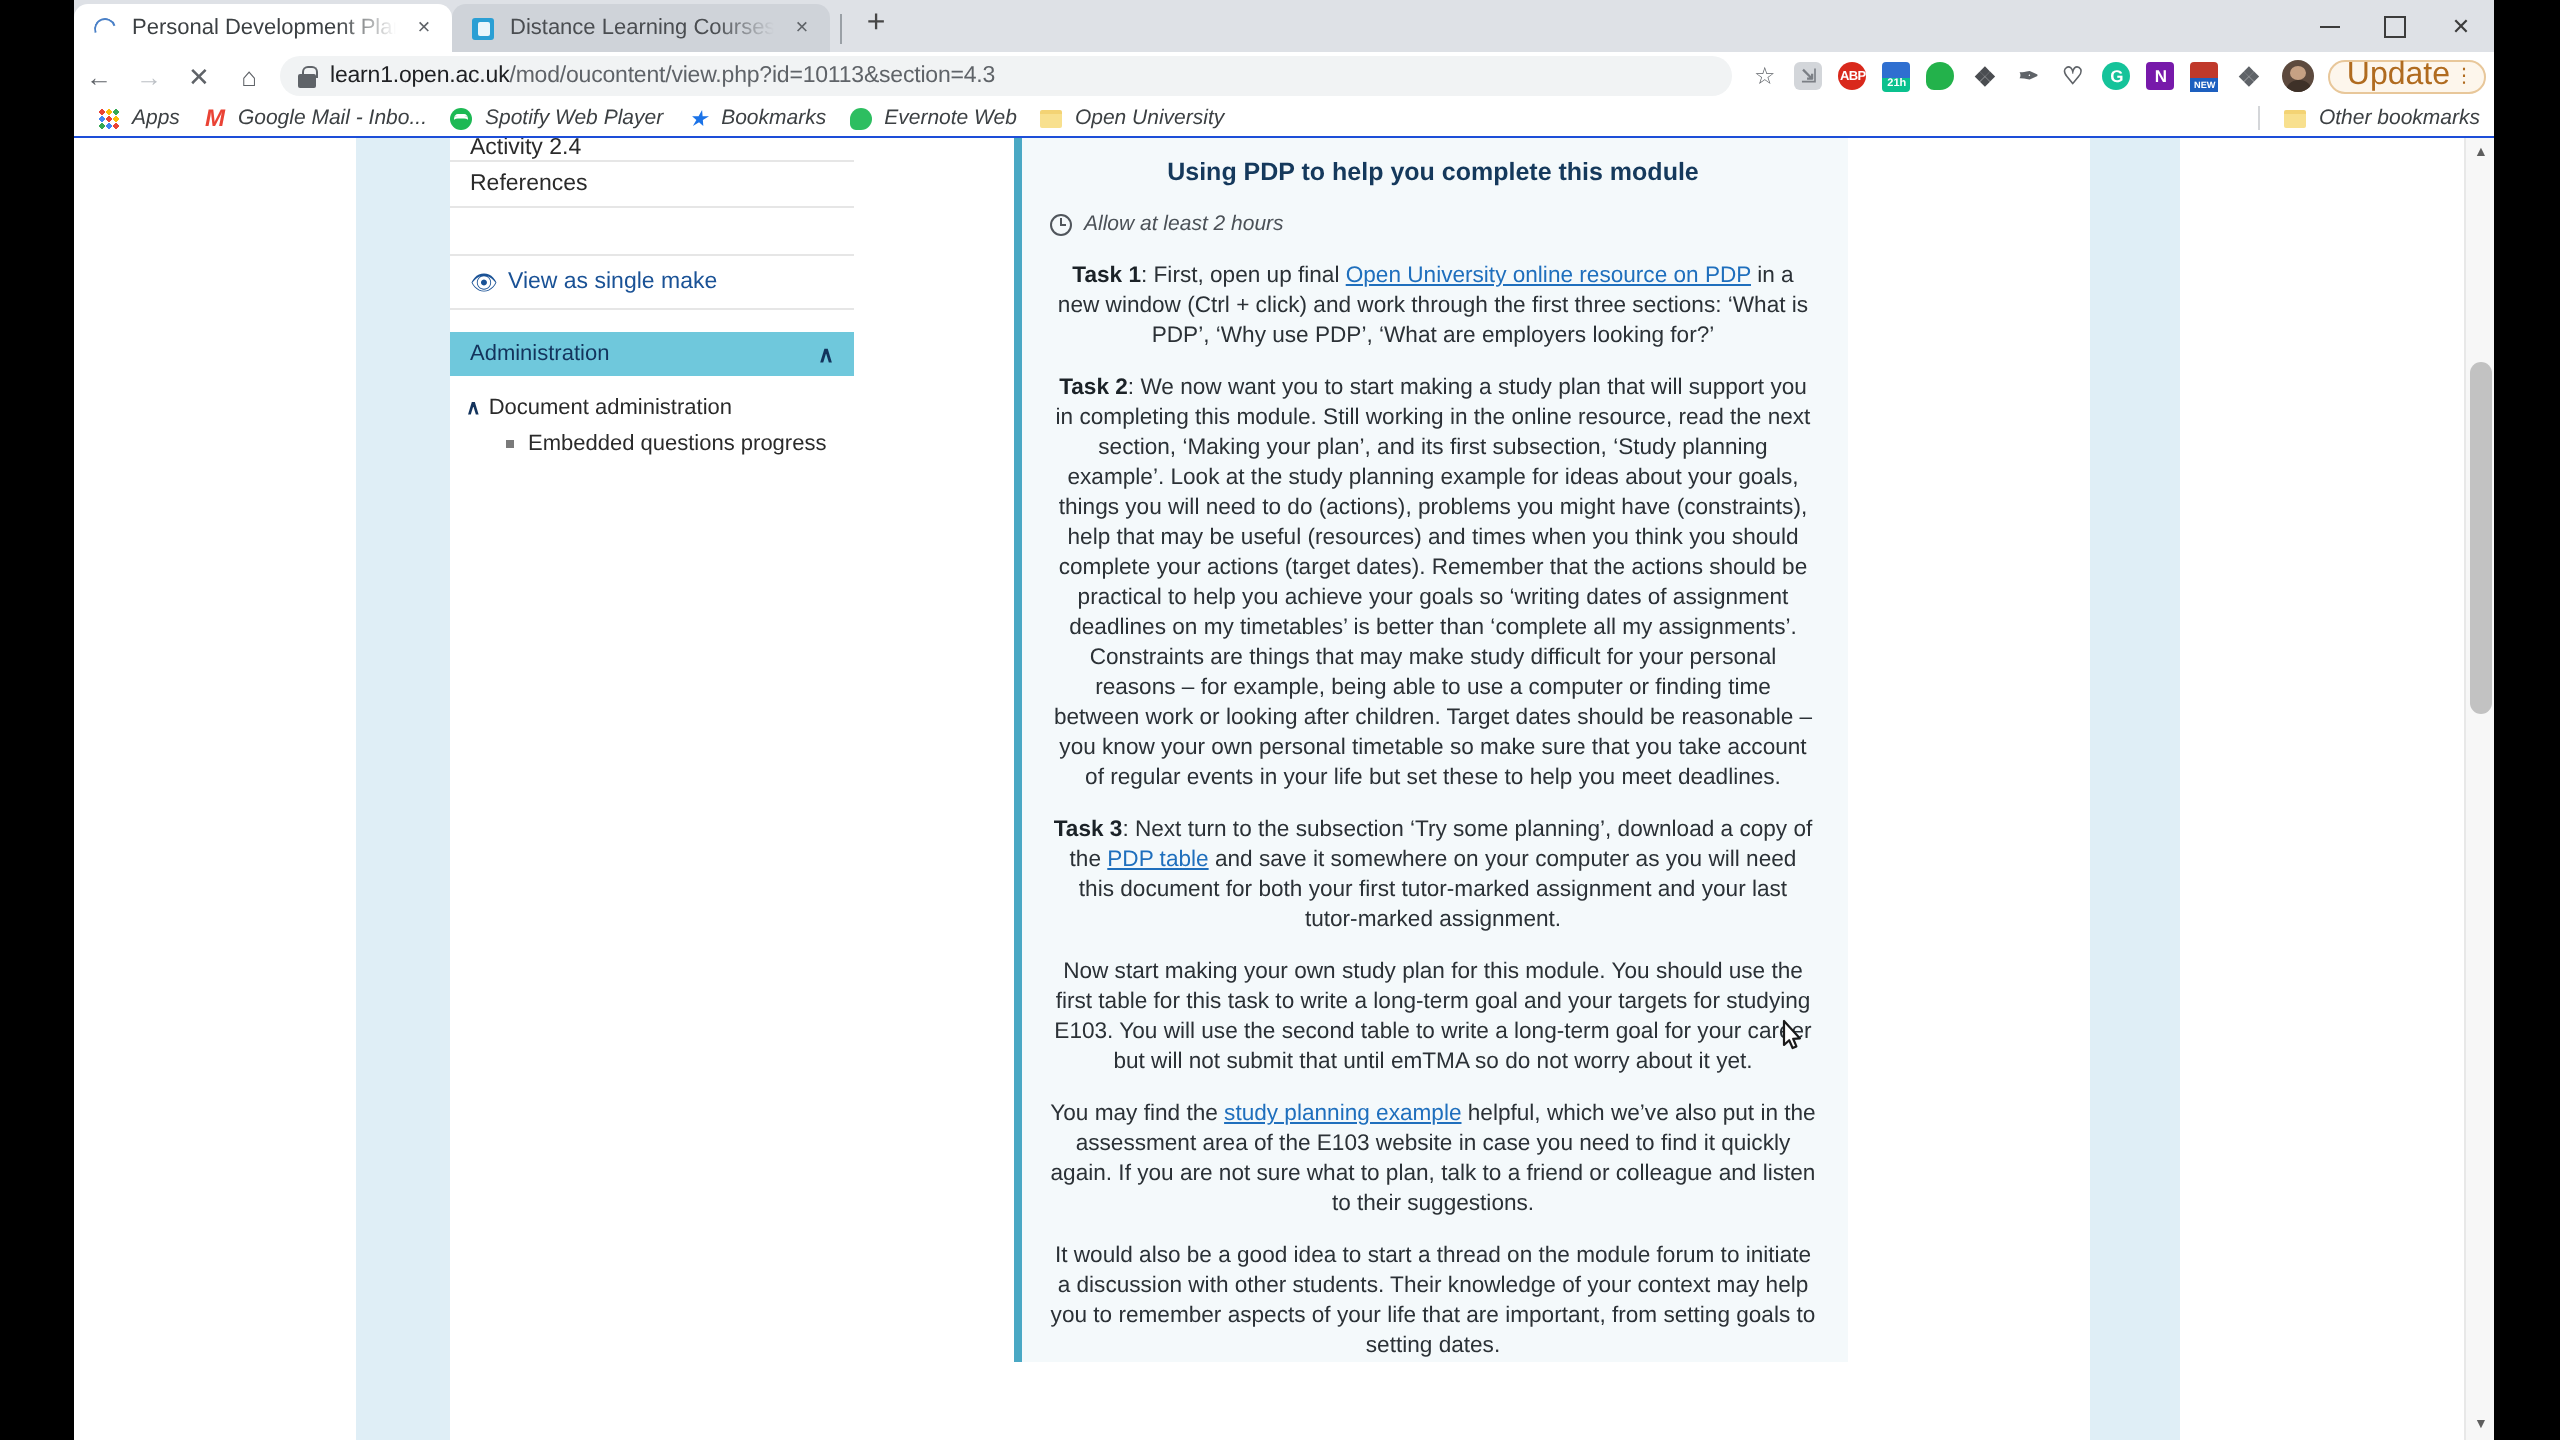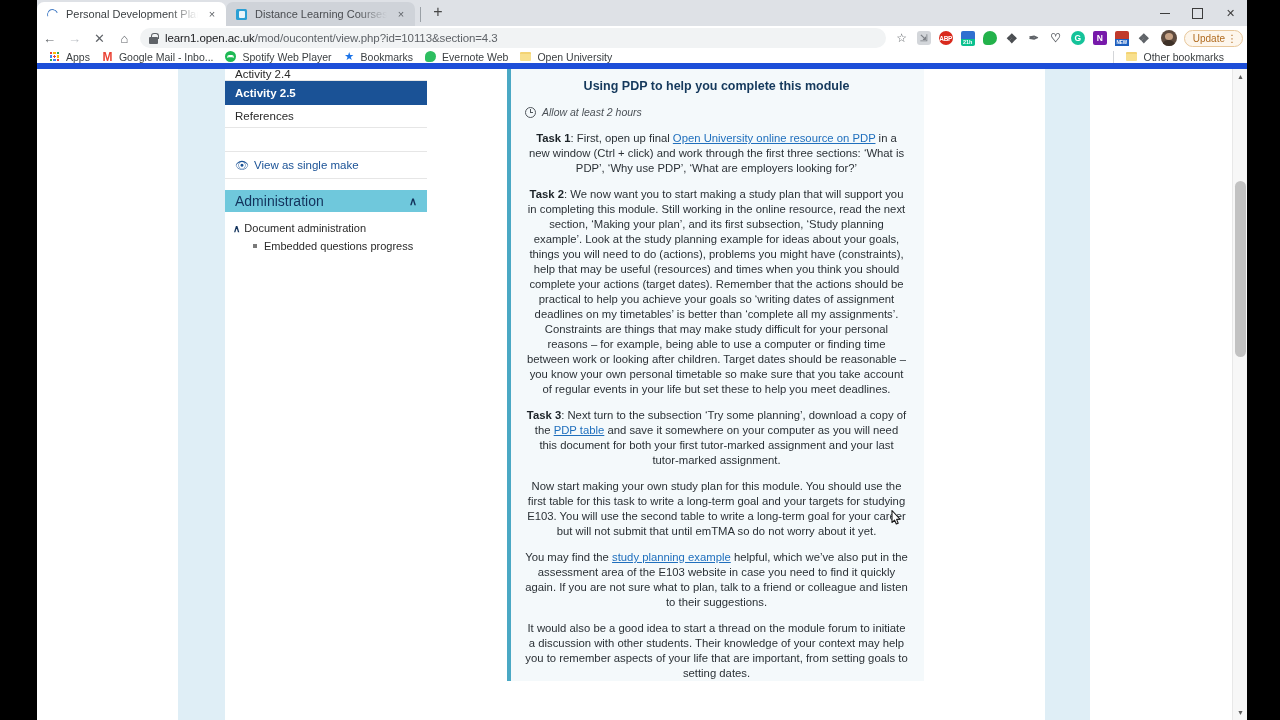"Update" .update-label { font-size: 10px -> 16px }
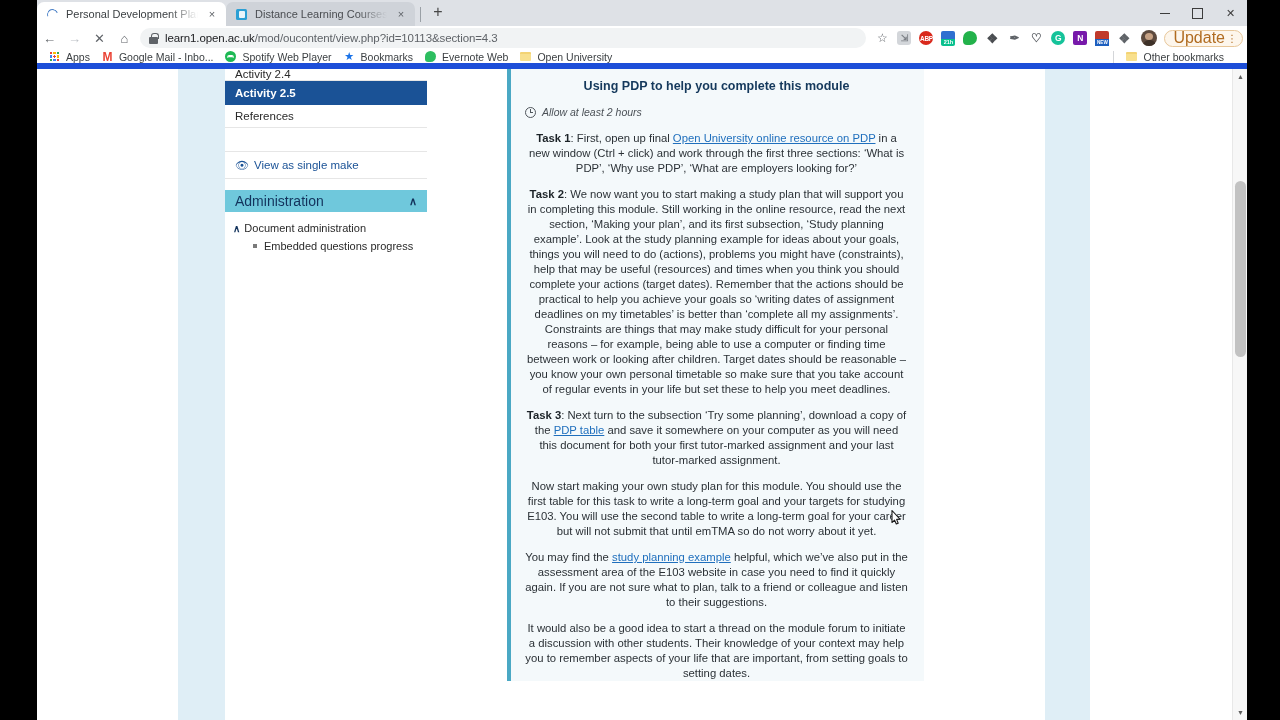"Apps" .bookmarks { border-bottom: 6px solid #1d4ed8 -> 1px solid #1d4ed8; font-style: none -> italic }
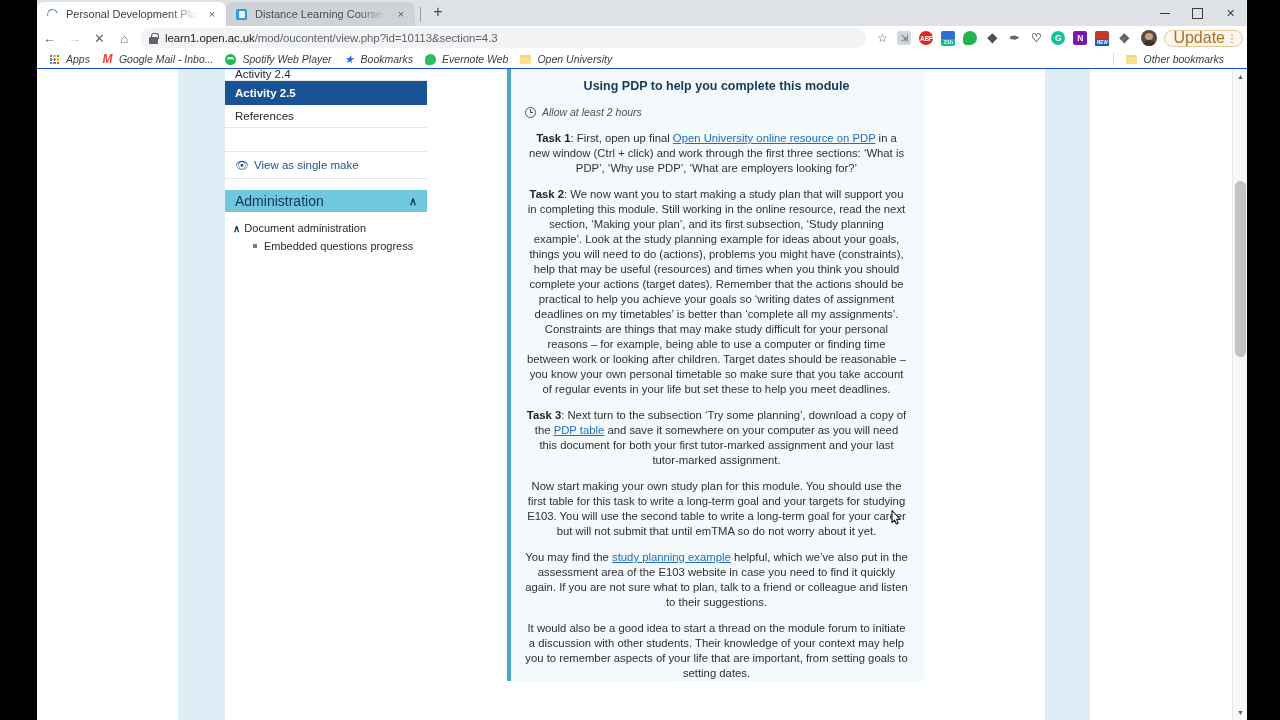"Other bookmarks" .bm-right { padding-right: 16px -> 0 }
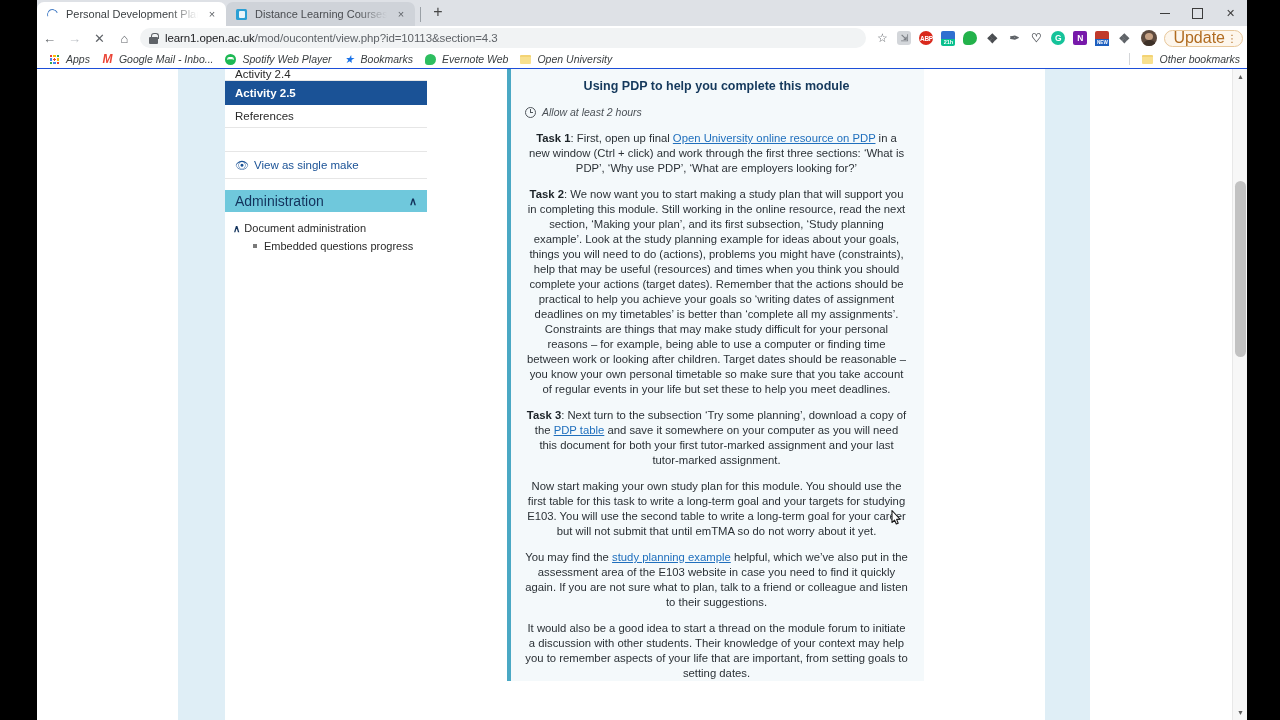"Activity 2.5" div.nav-item { html: <div> <span>Activity 2.5</span> </div> -> none }
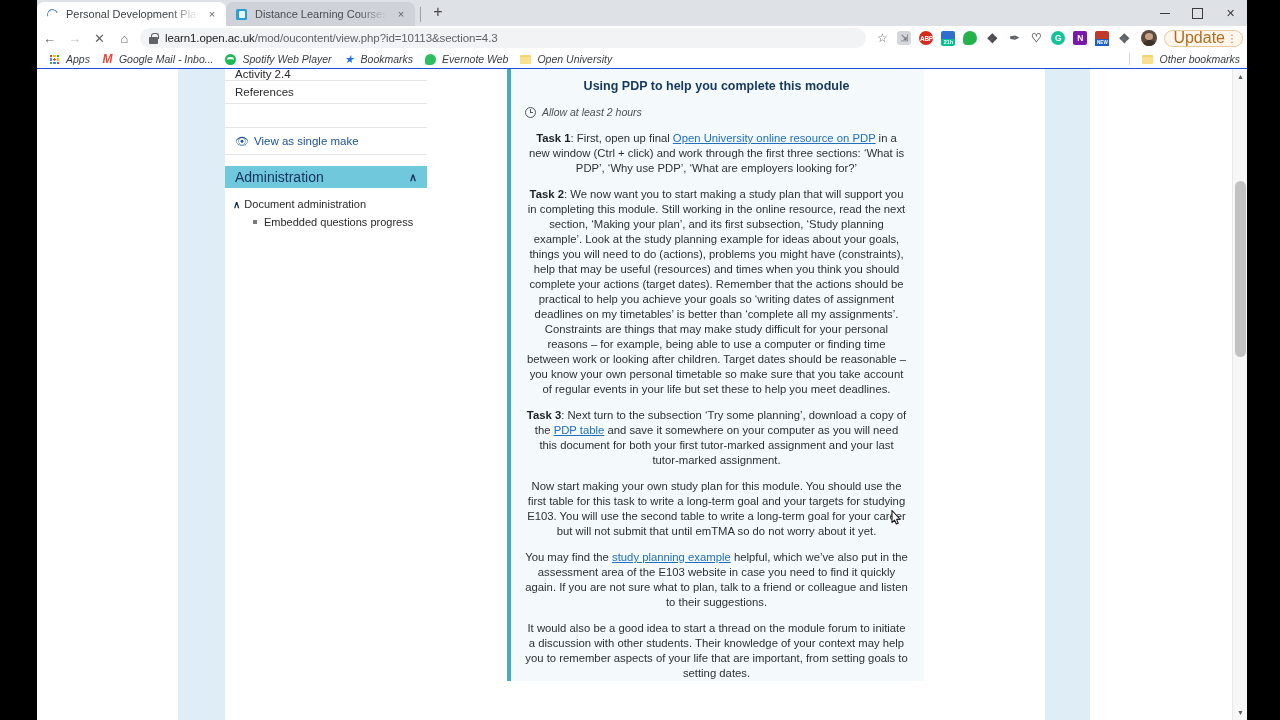"Administration" .admin-title { font-size: 14px -> 11px }
